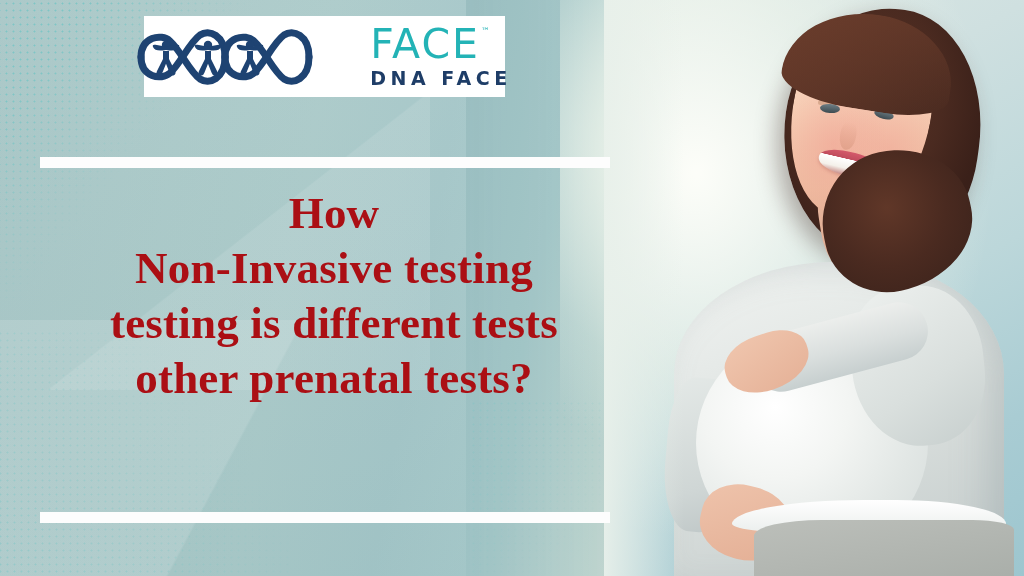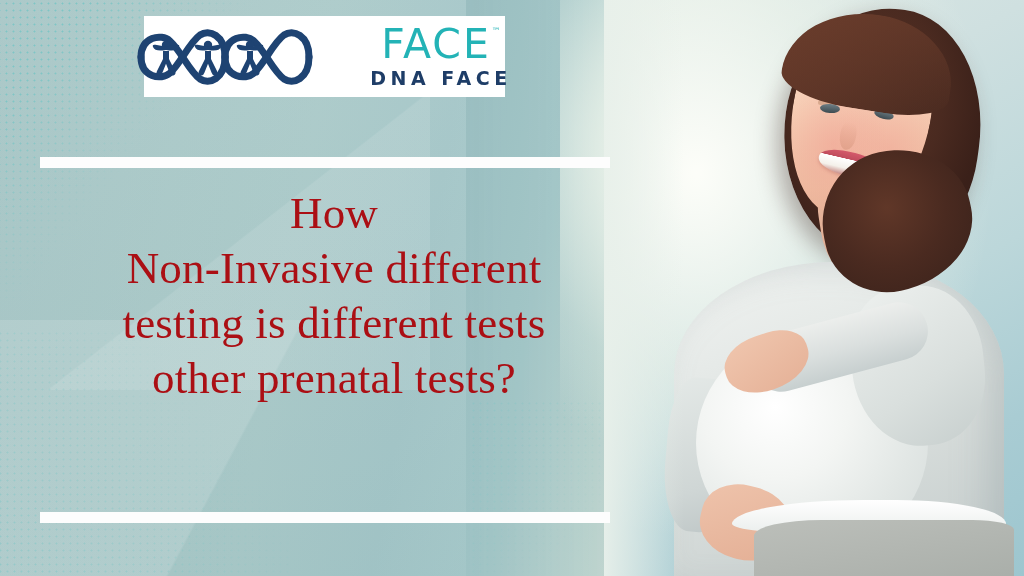"FACE" #logo-words { align-items: center -> none }
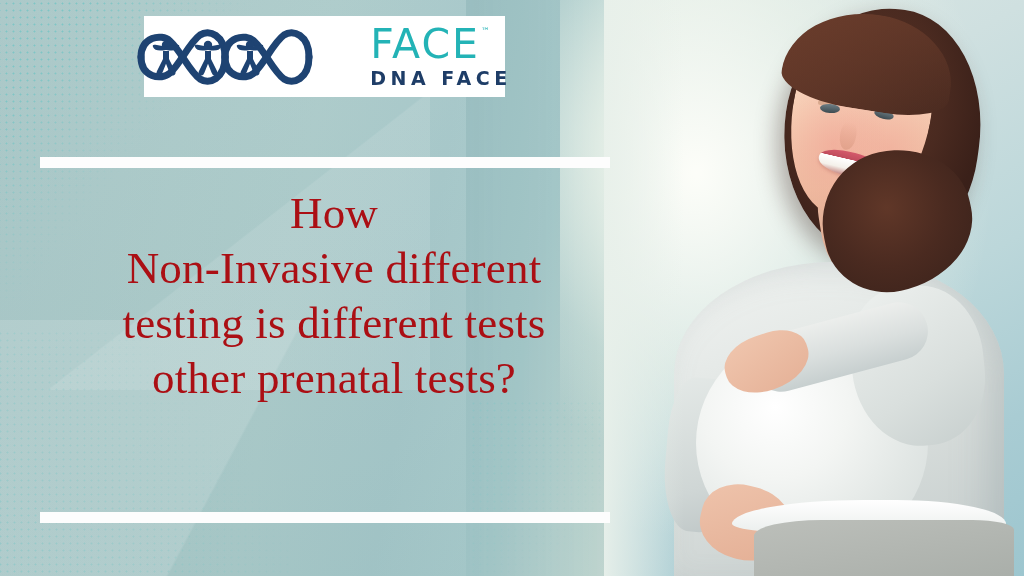"How" #headline { font-weight: 400 -> 700 }
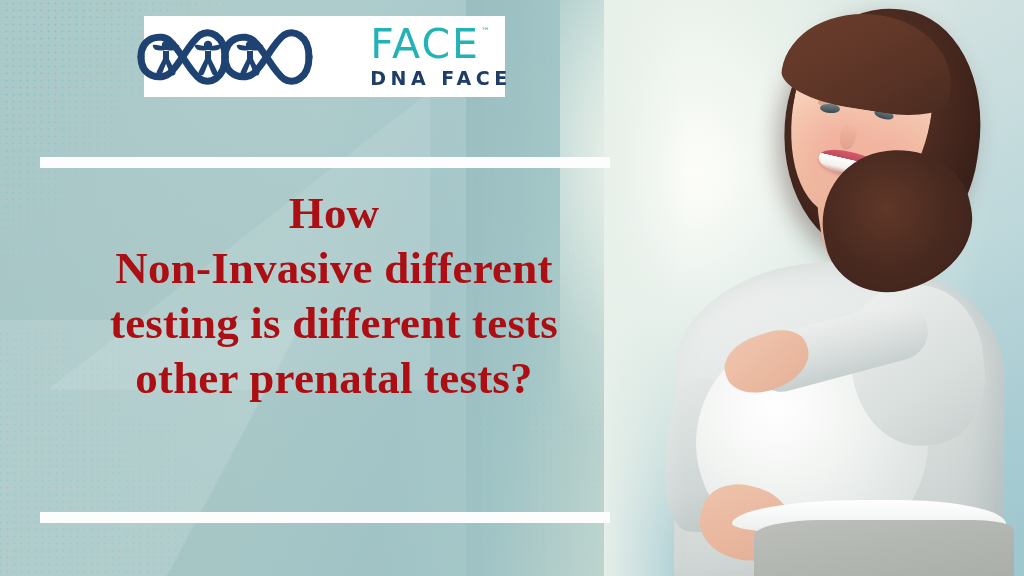"Non-Invasive different" span.ln { text: different -> testing }
